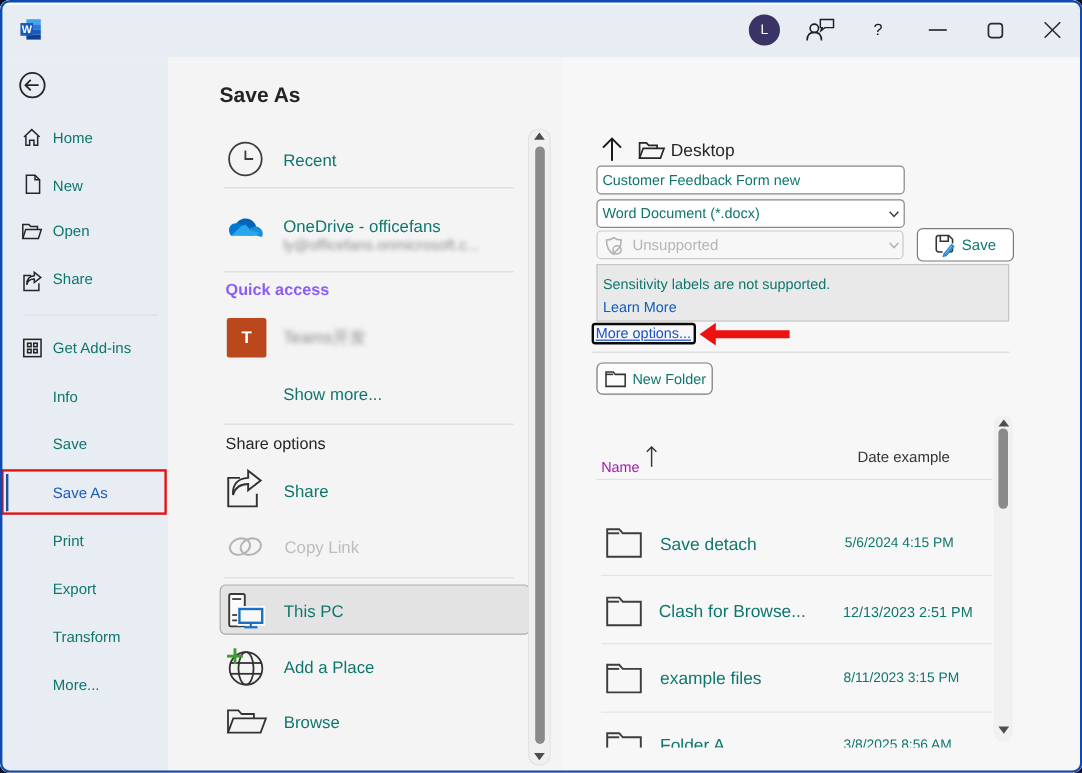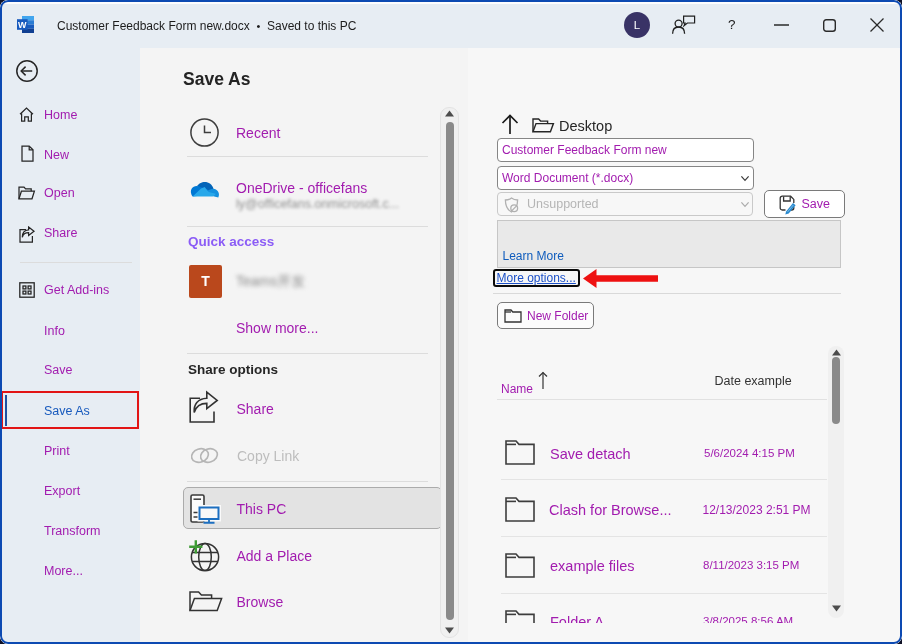"Customer Feedback Form new.docx •" div.t { html: <div>Customer Feedback Form new.docx&nbsp; <span>•</span>&nbsp; Saved to this PC</div> -> none }
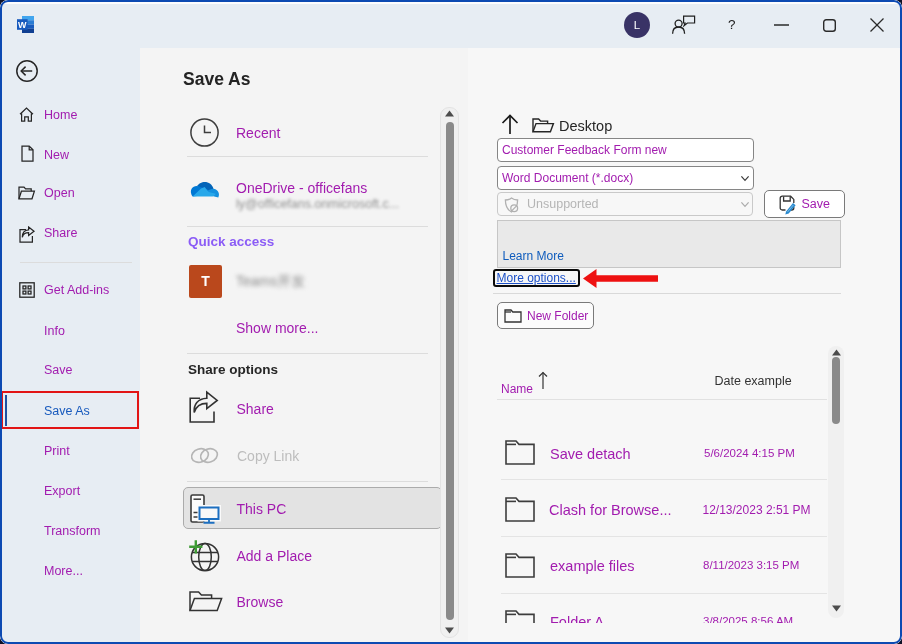"Home" .t { color: #a21caf -> #0f766e }
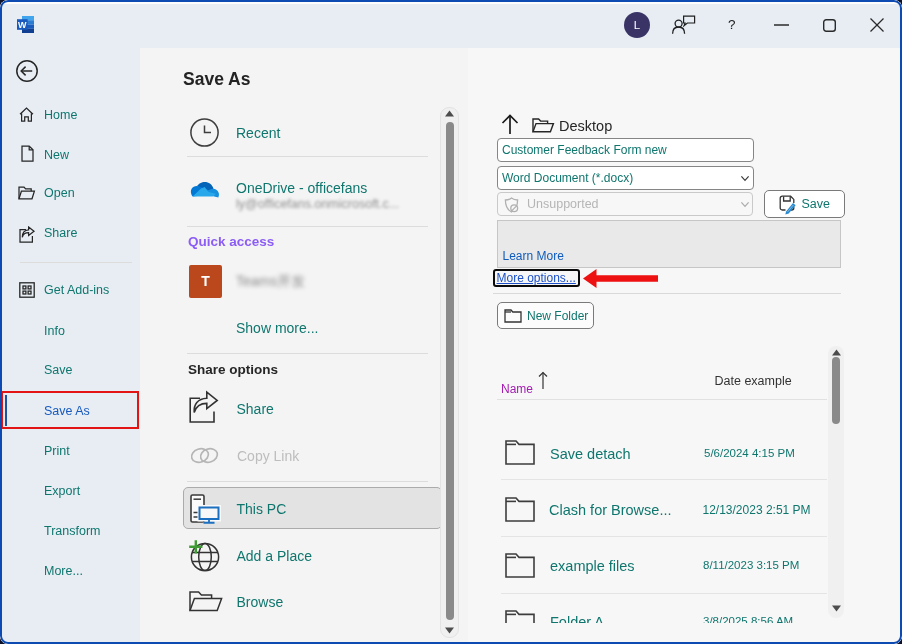"Sensitivity labels are not supported." div.t { html: none -> <div>Sensitivity labels are not supported.</div> }
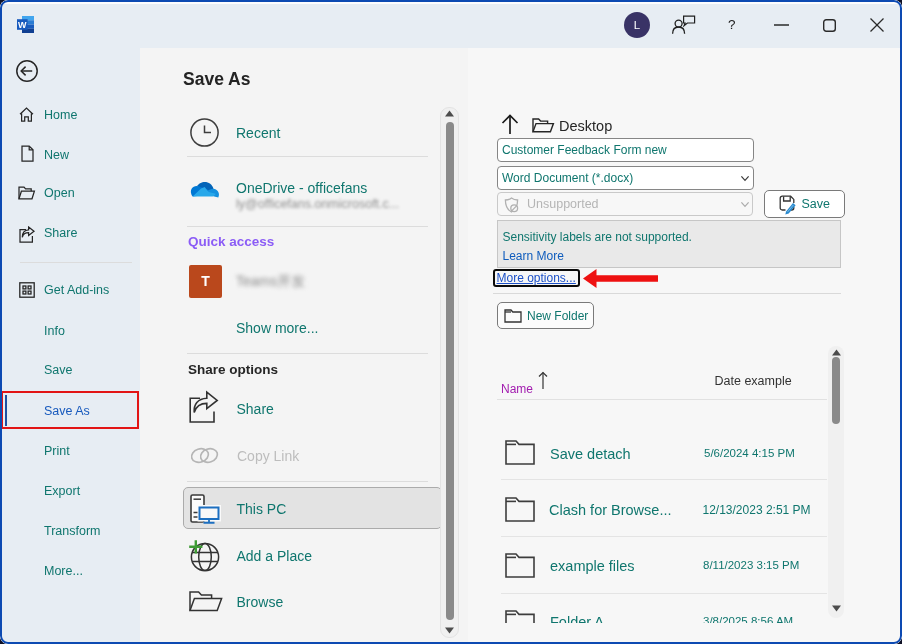"Share options" div.t { font-weight: bold -> normal }
